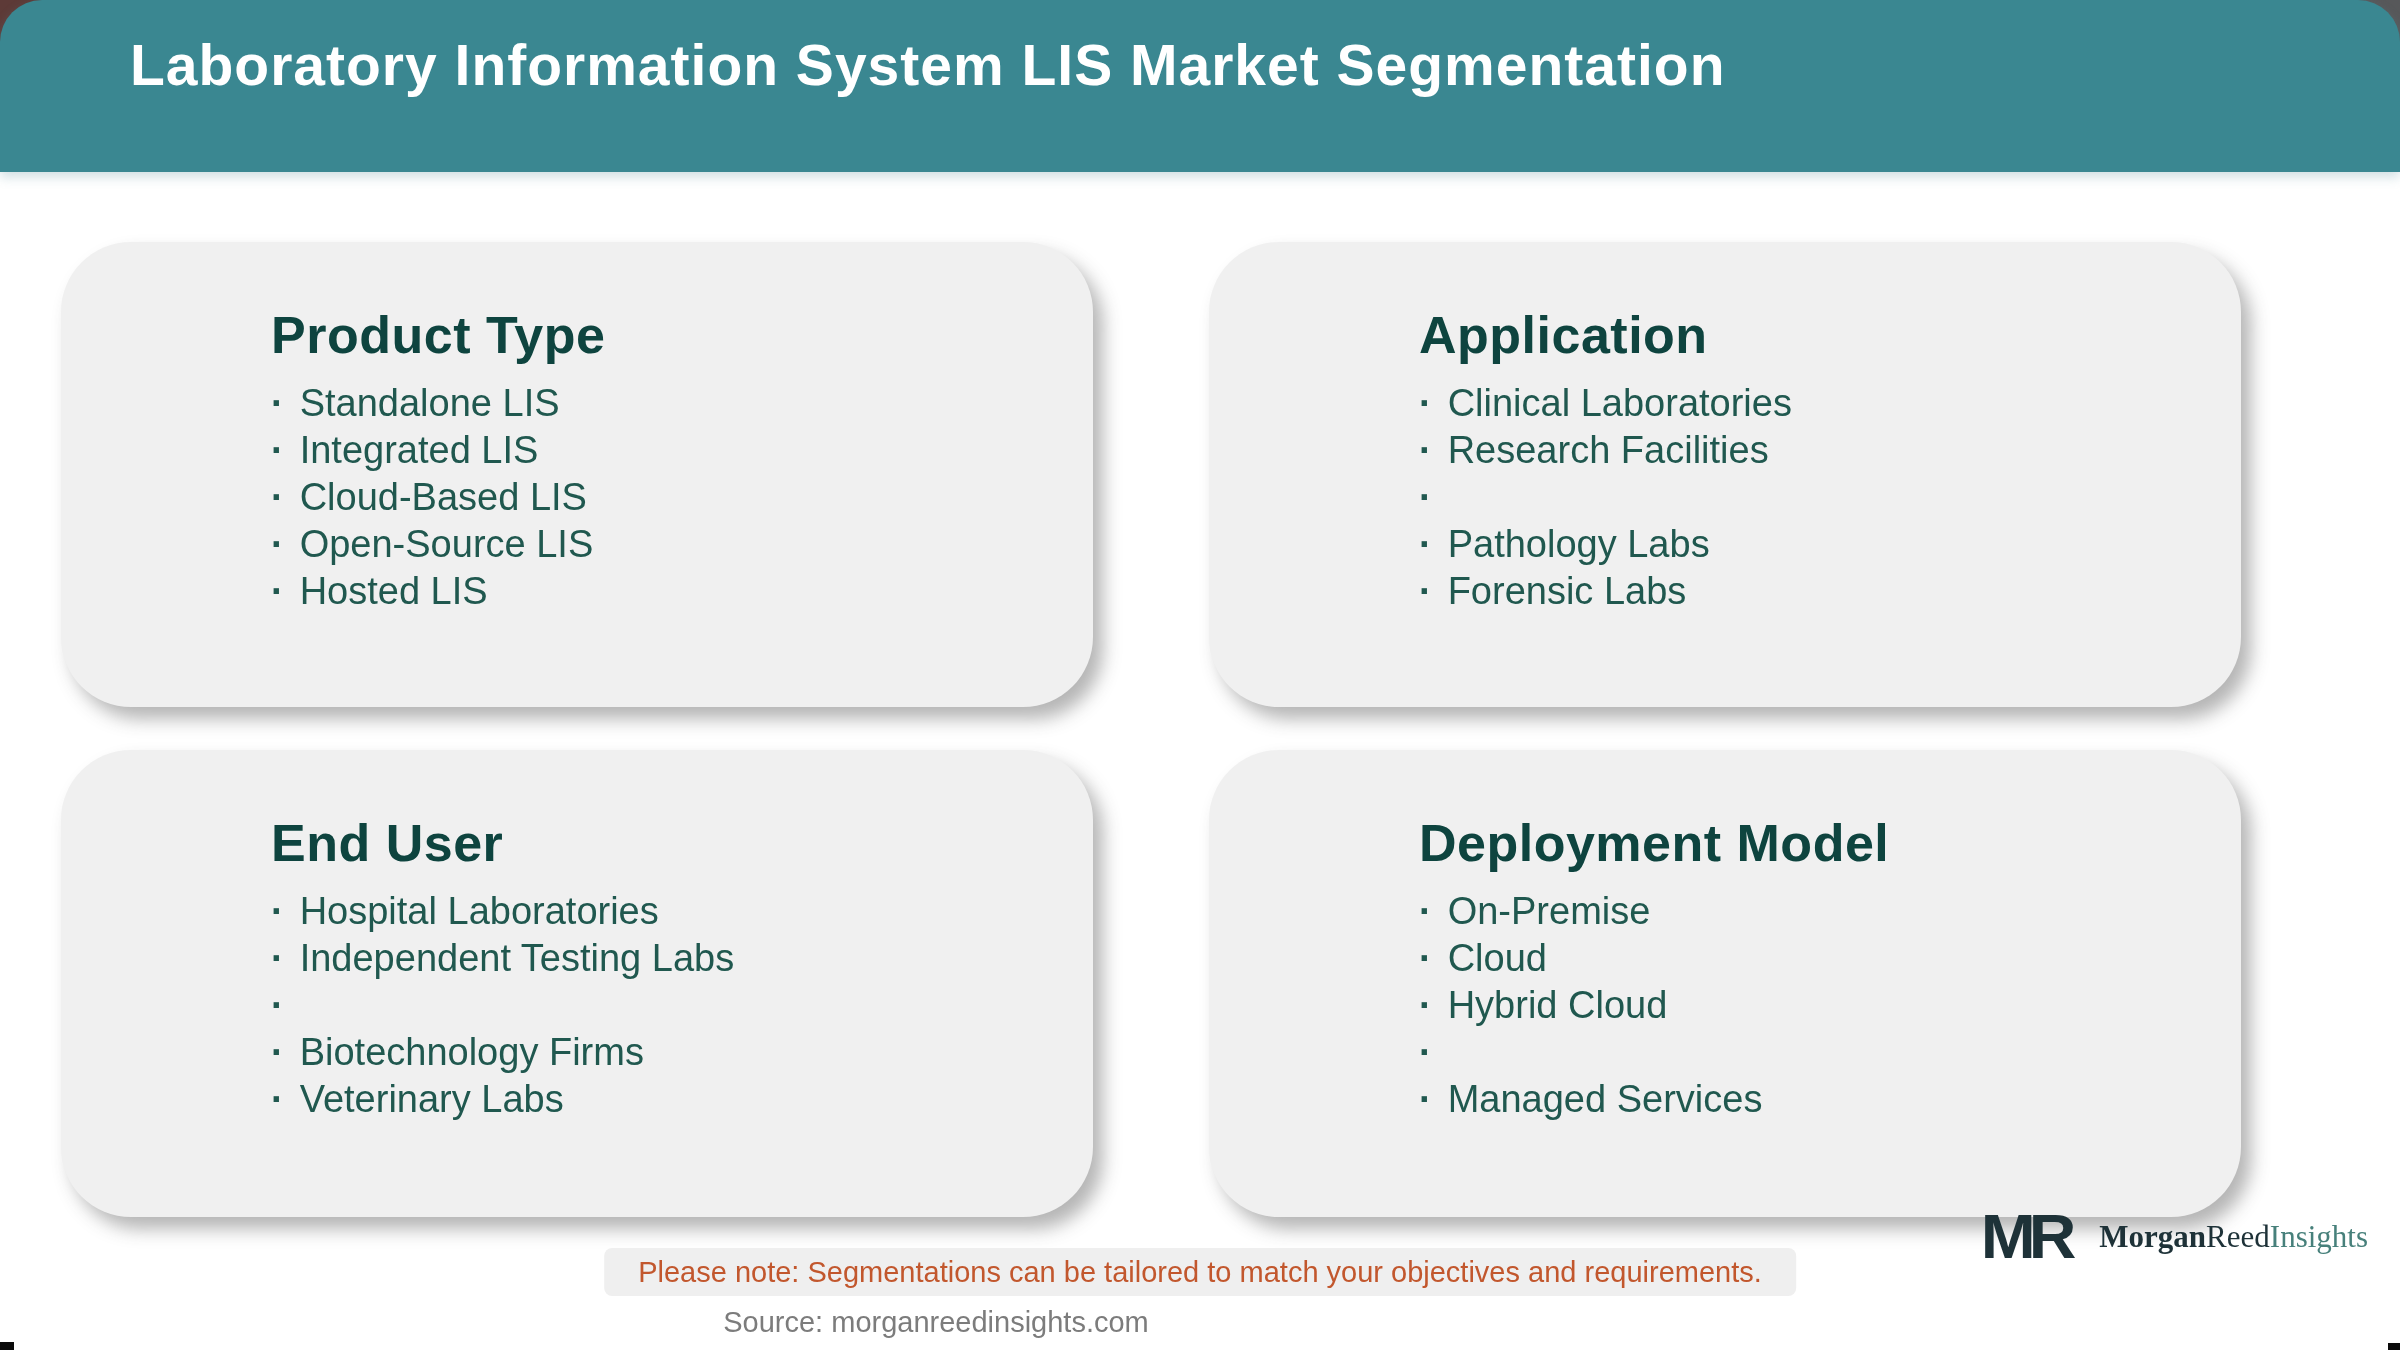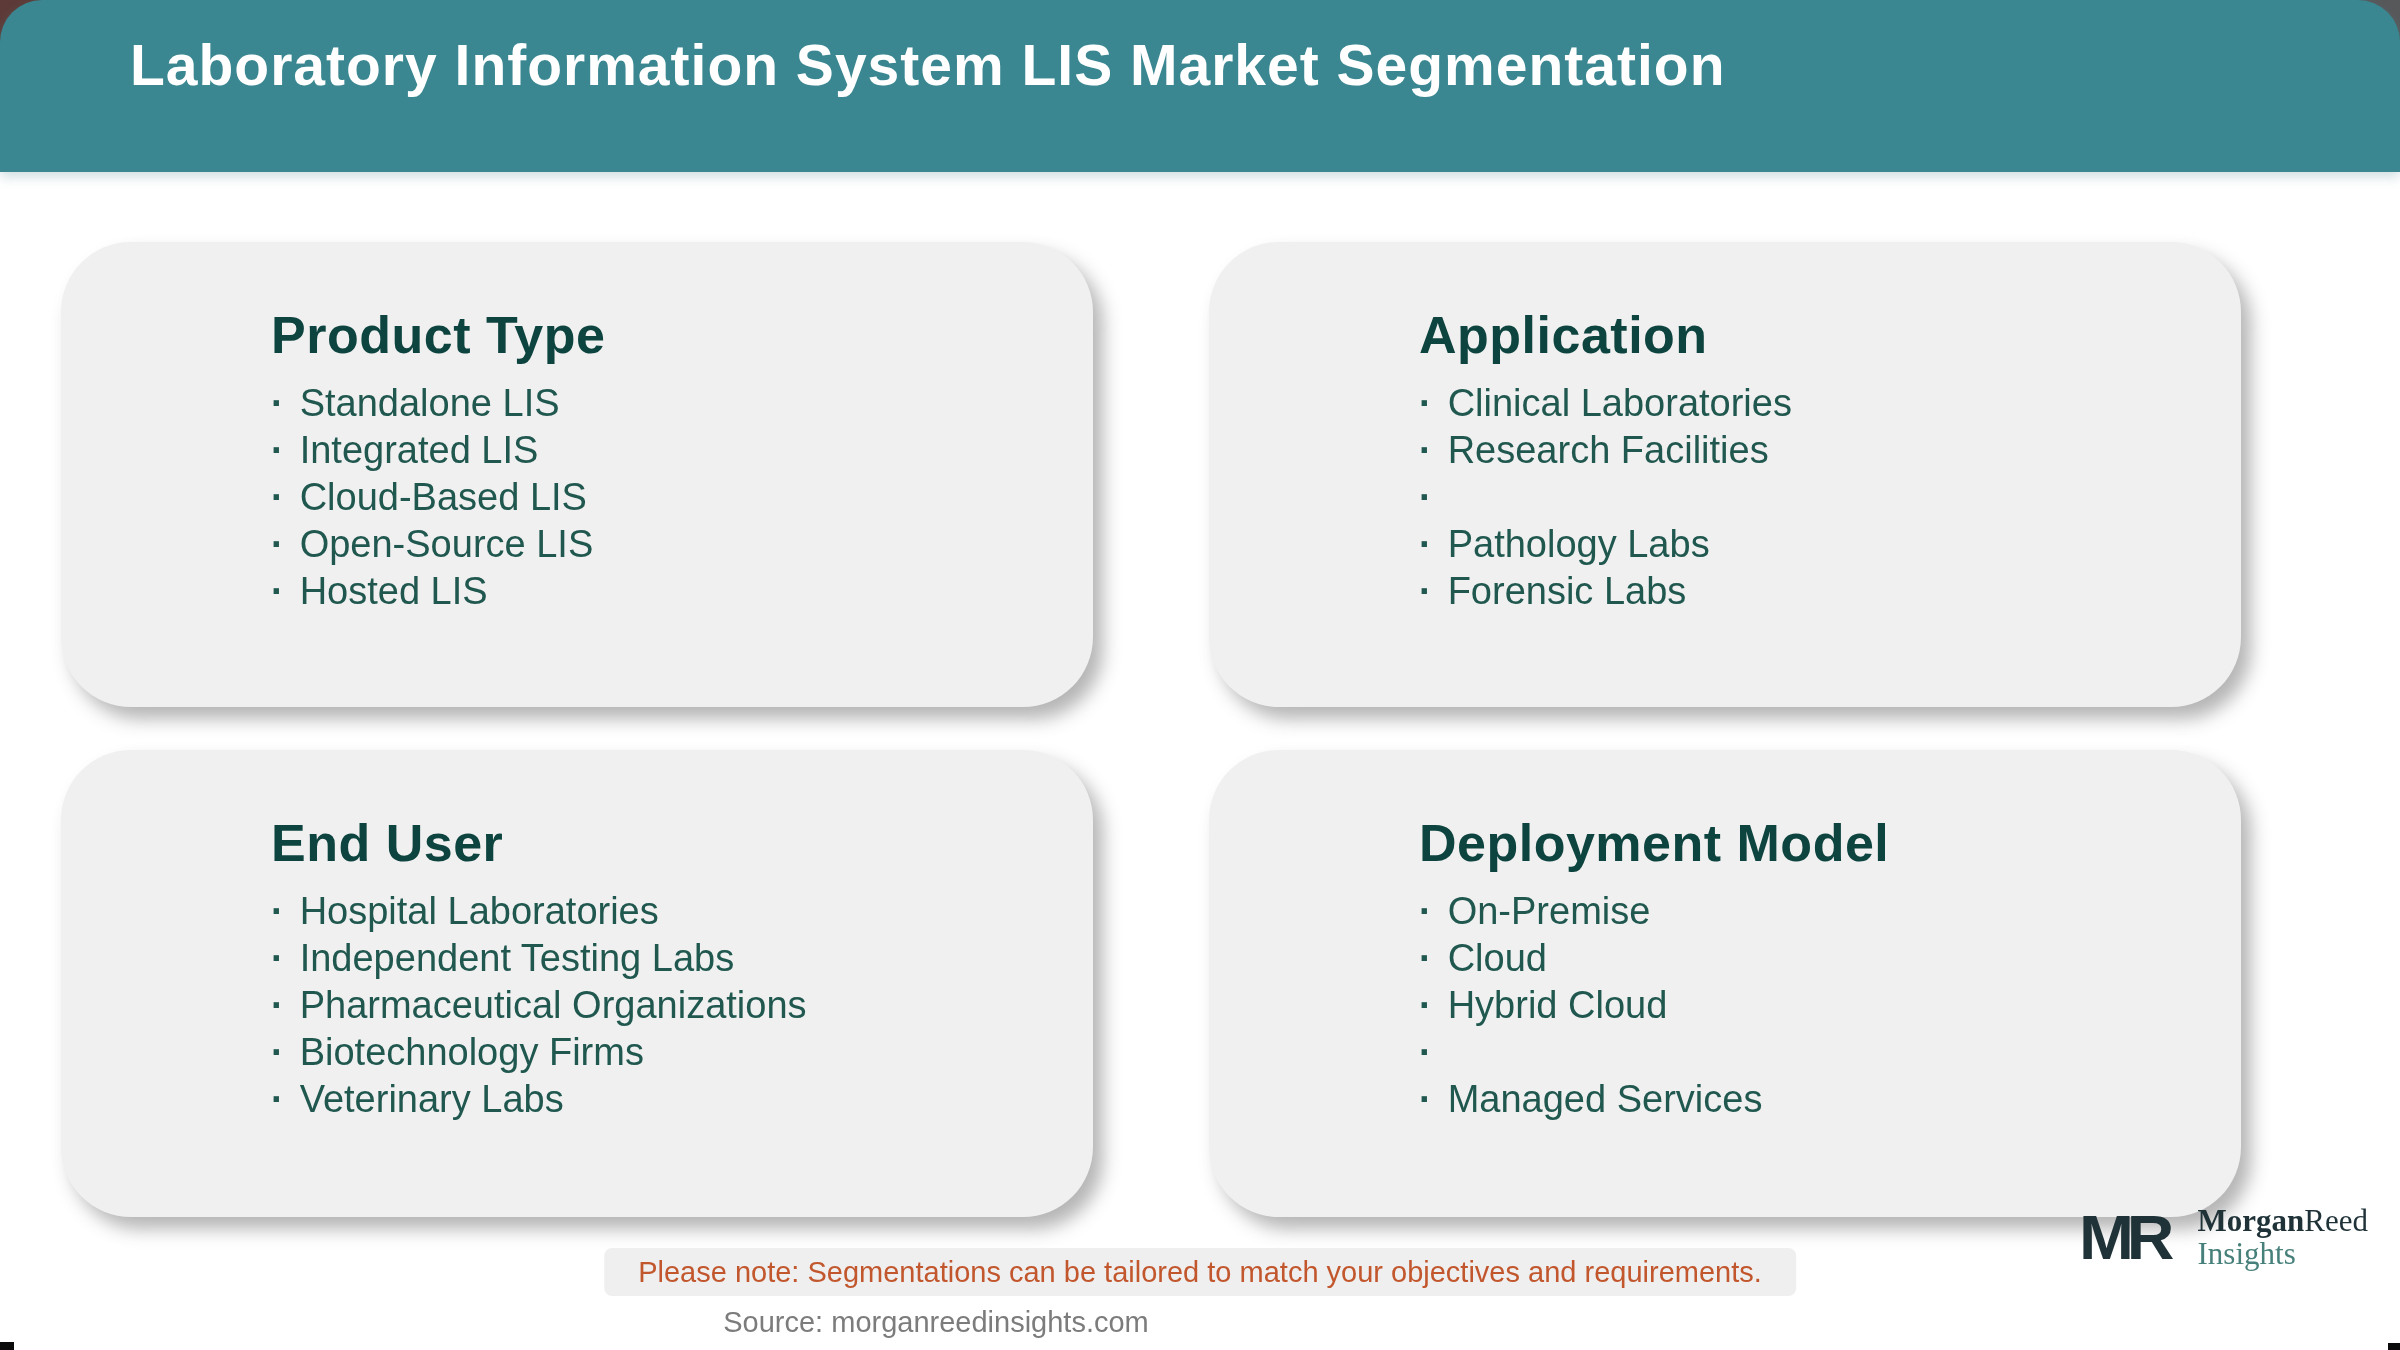"Pharmaceutical Organizations" span { html: <span>Pharmaceutical Organizations</span> -> none }
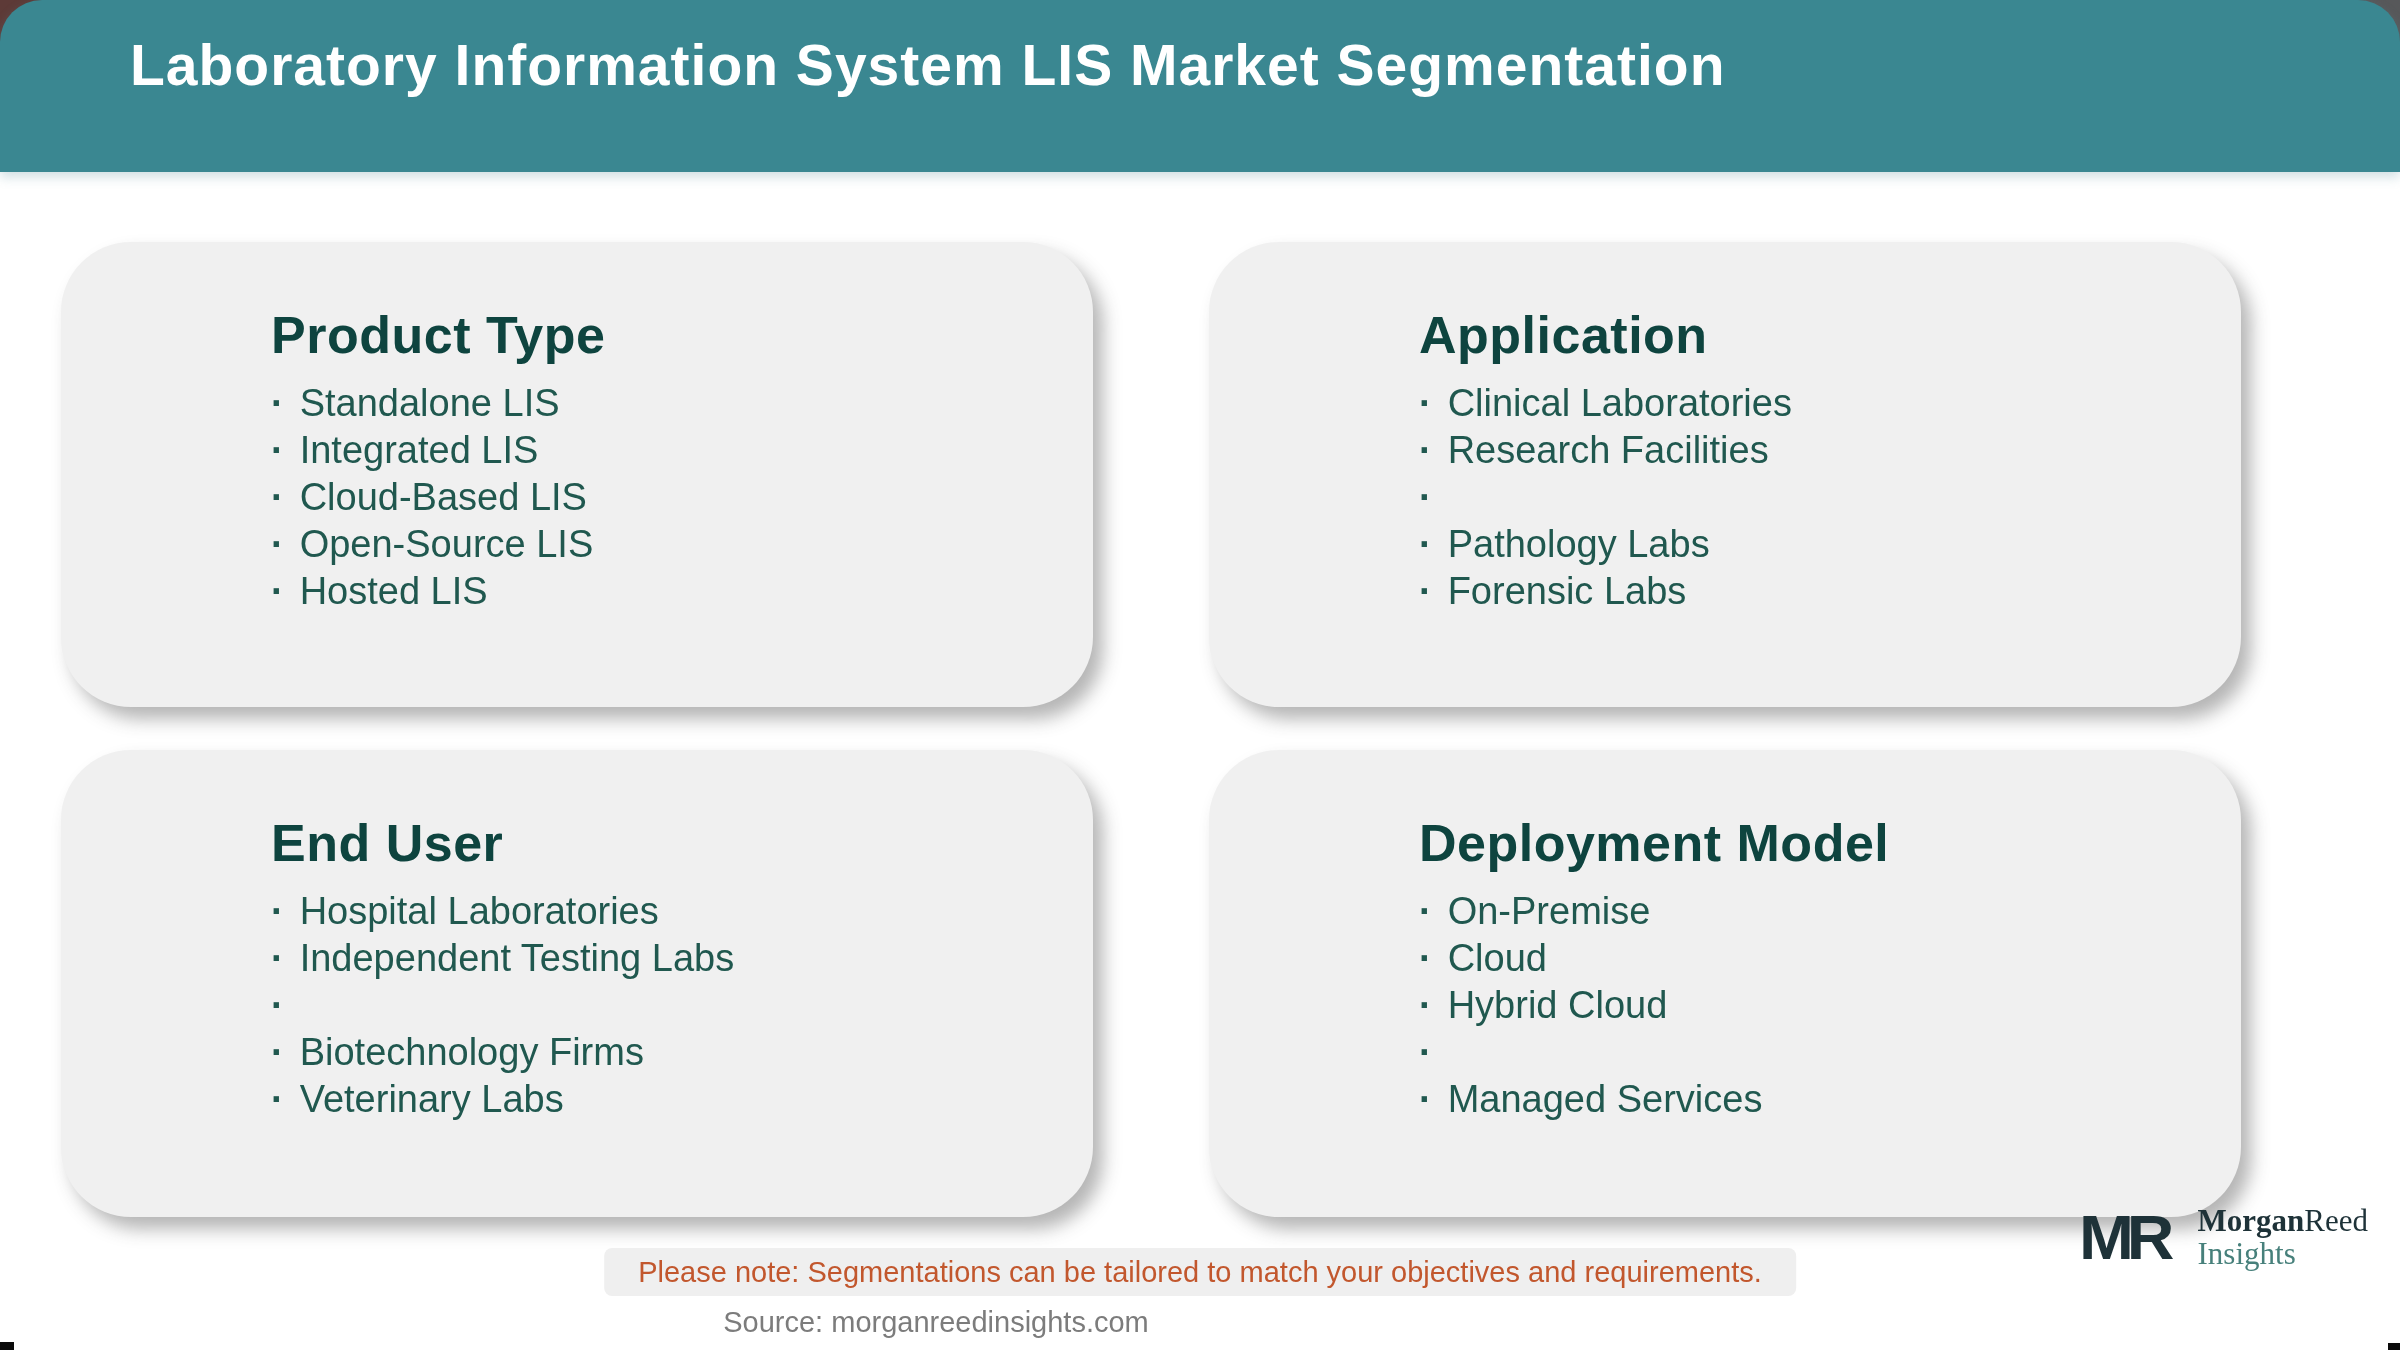"MorganReed" .logo .logo-text { flex-direction: column -> row }
